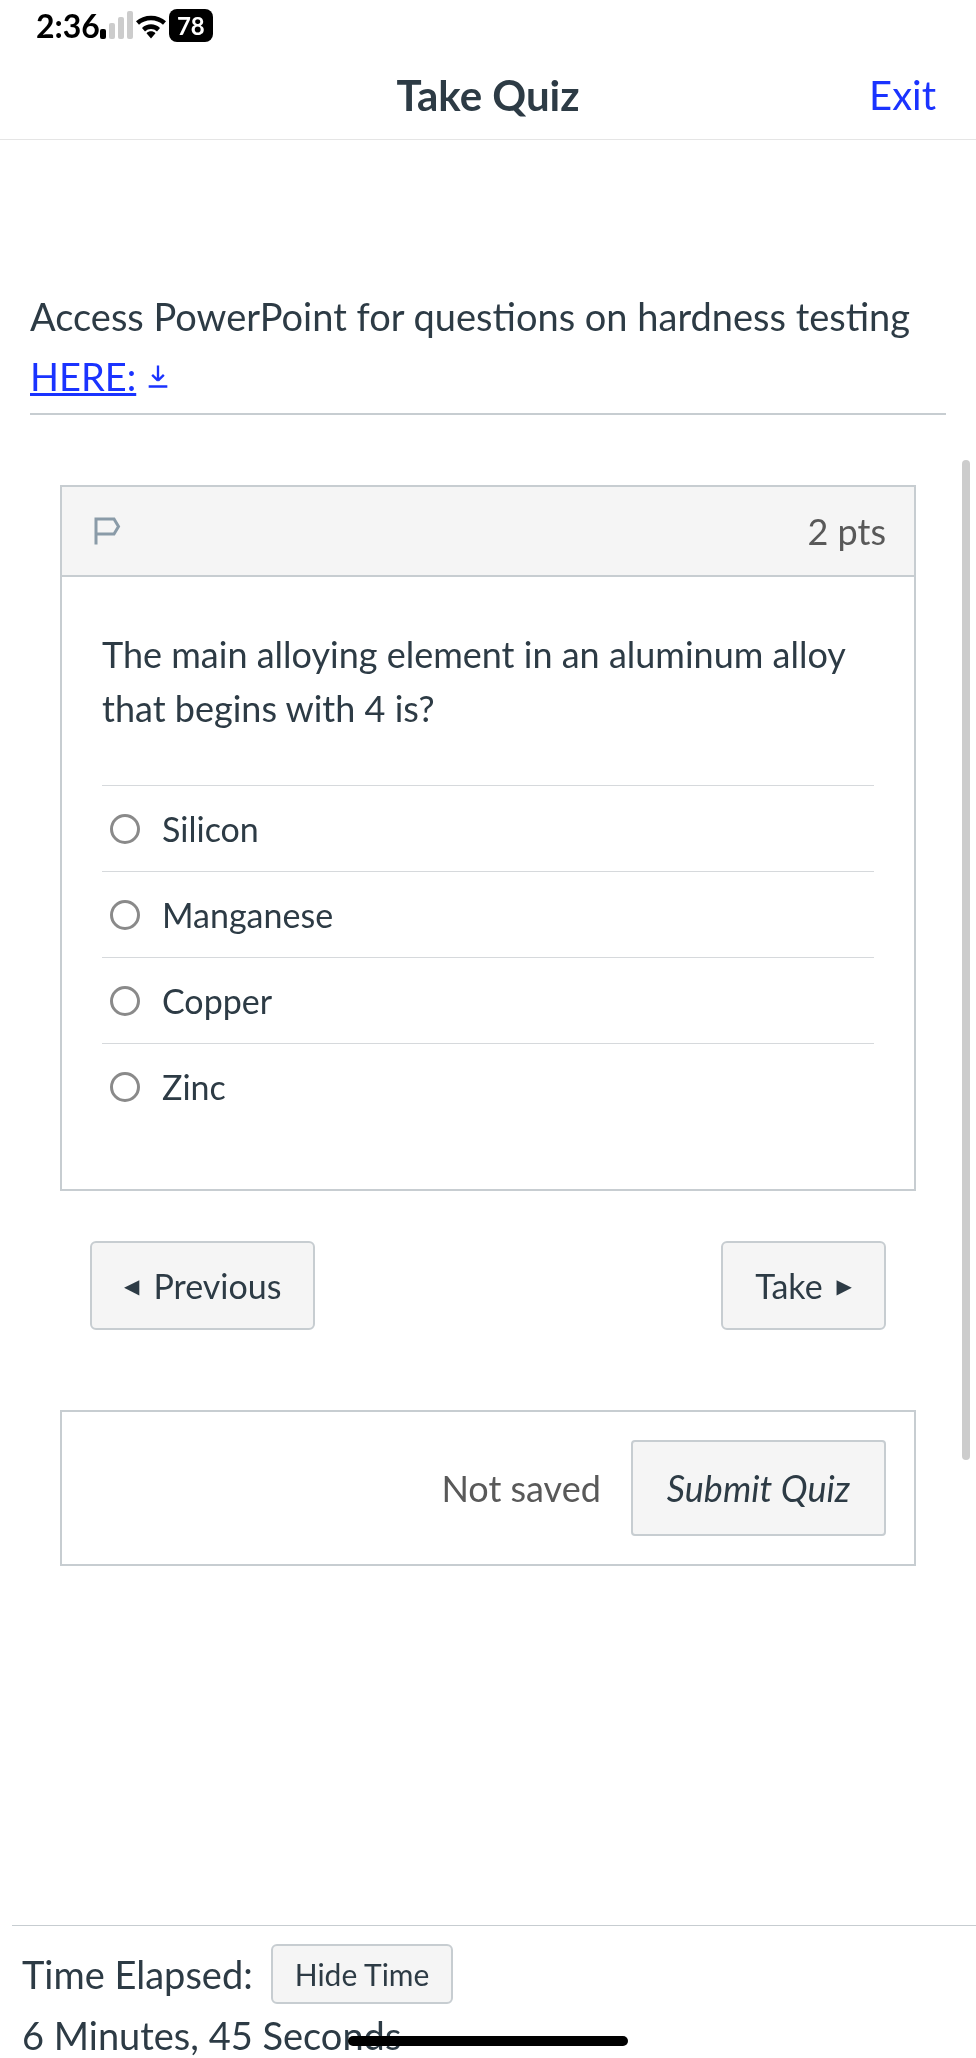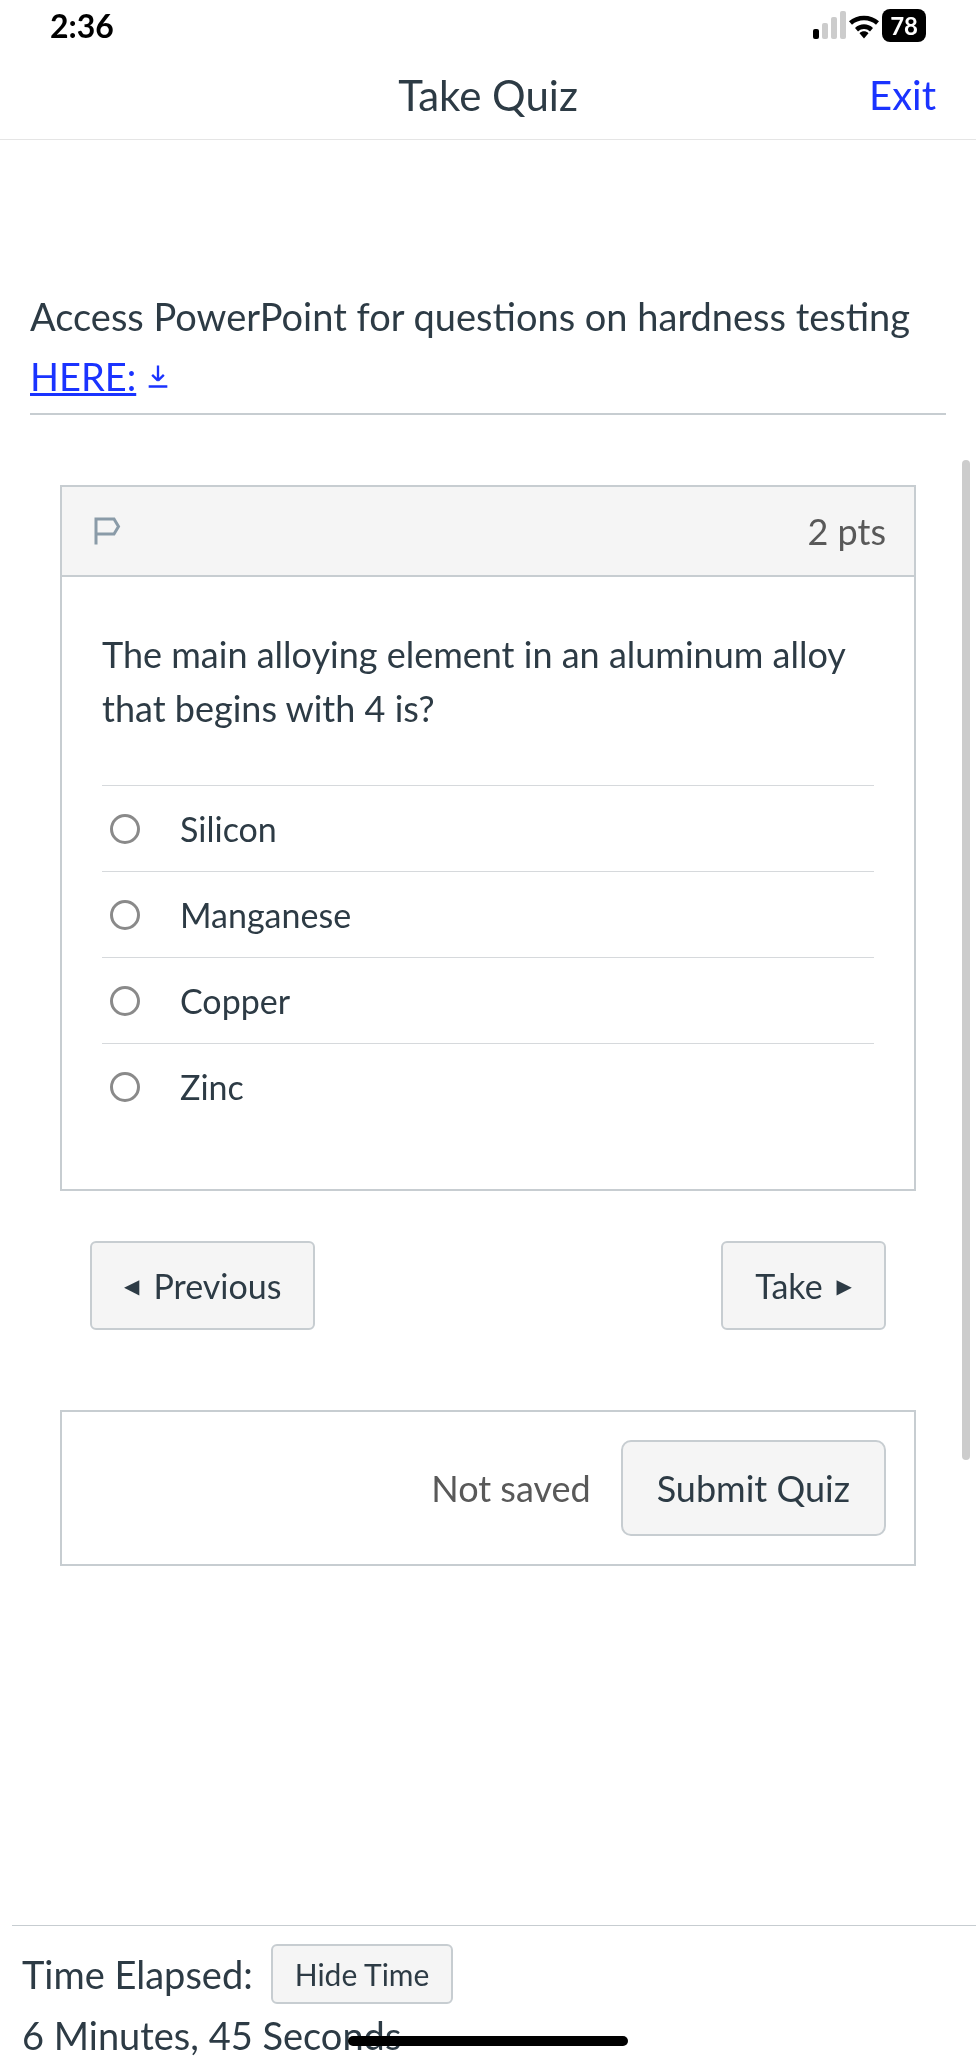"2:36" .status-bar { justify-content: space-between -> none; padding: 0 50px -> 0 36px }
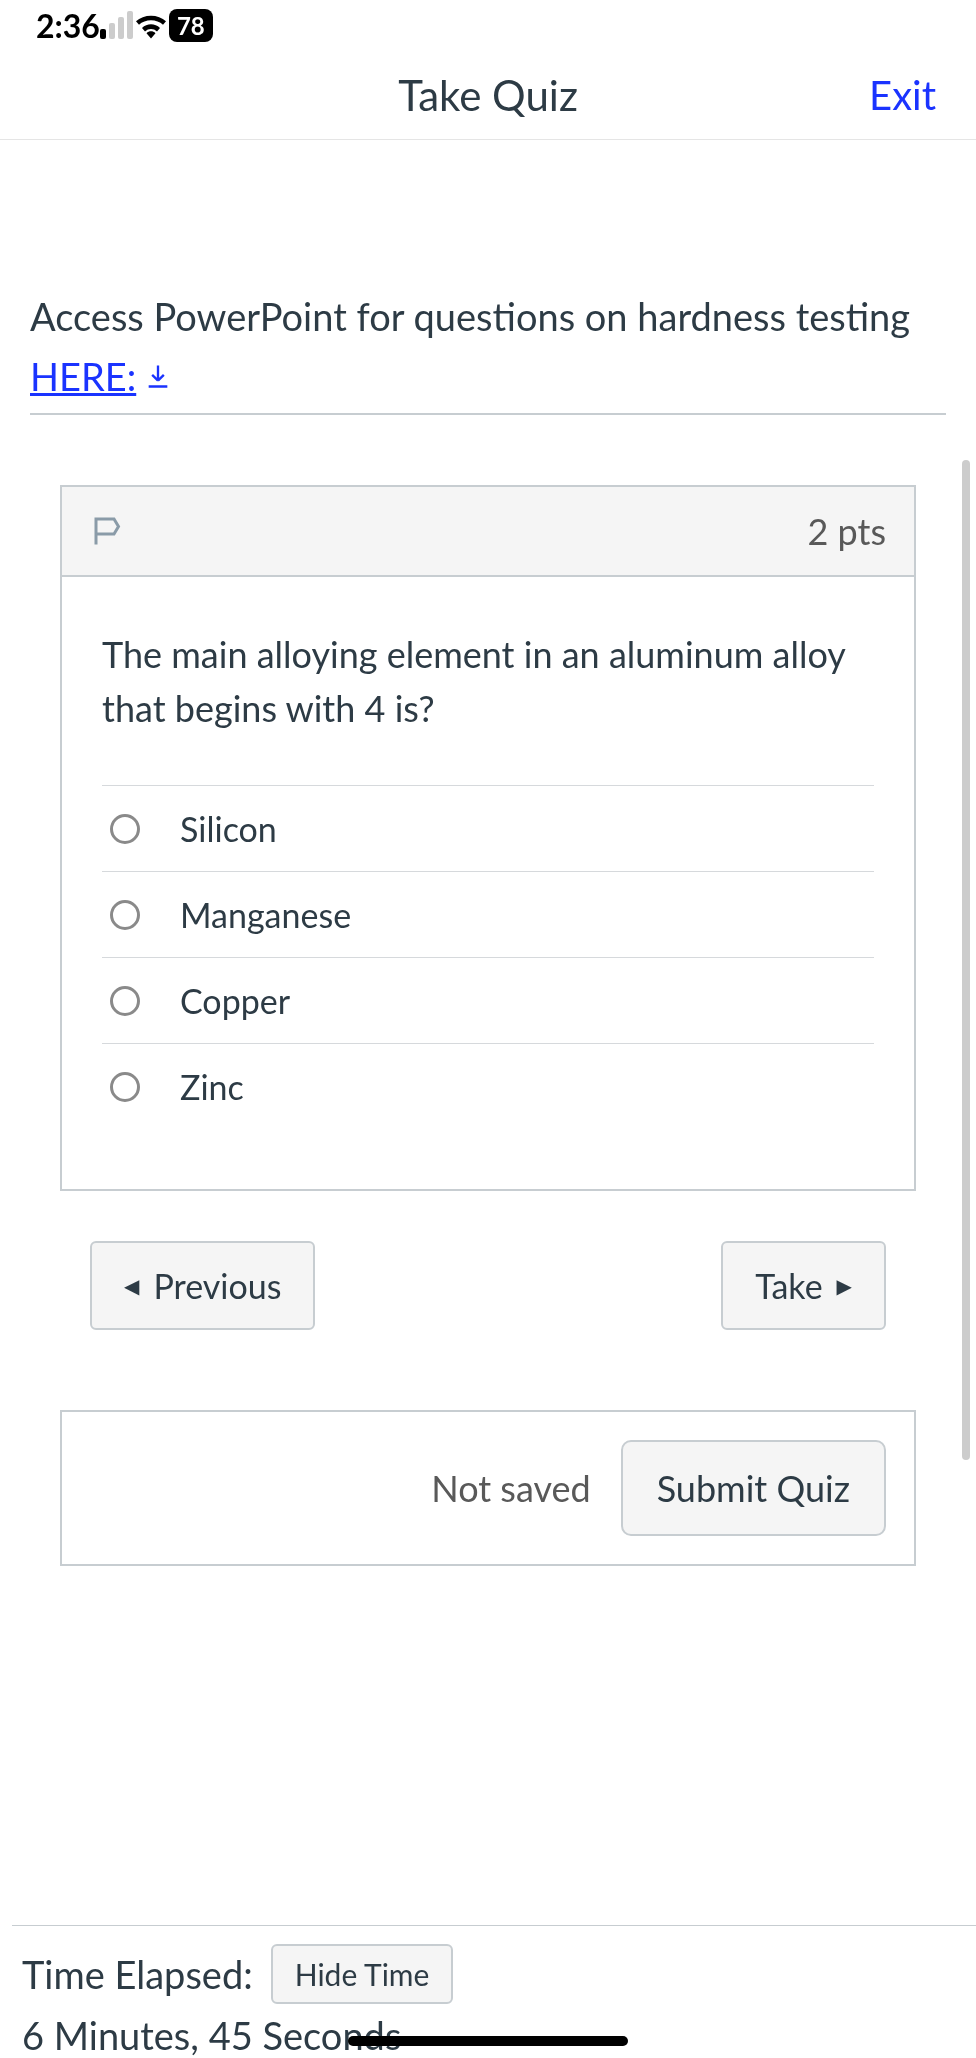"Take Quiz" .nav-title { font-weight: 400 -> 700 }
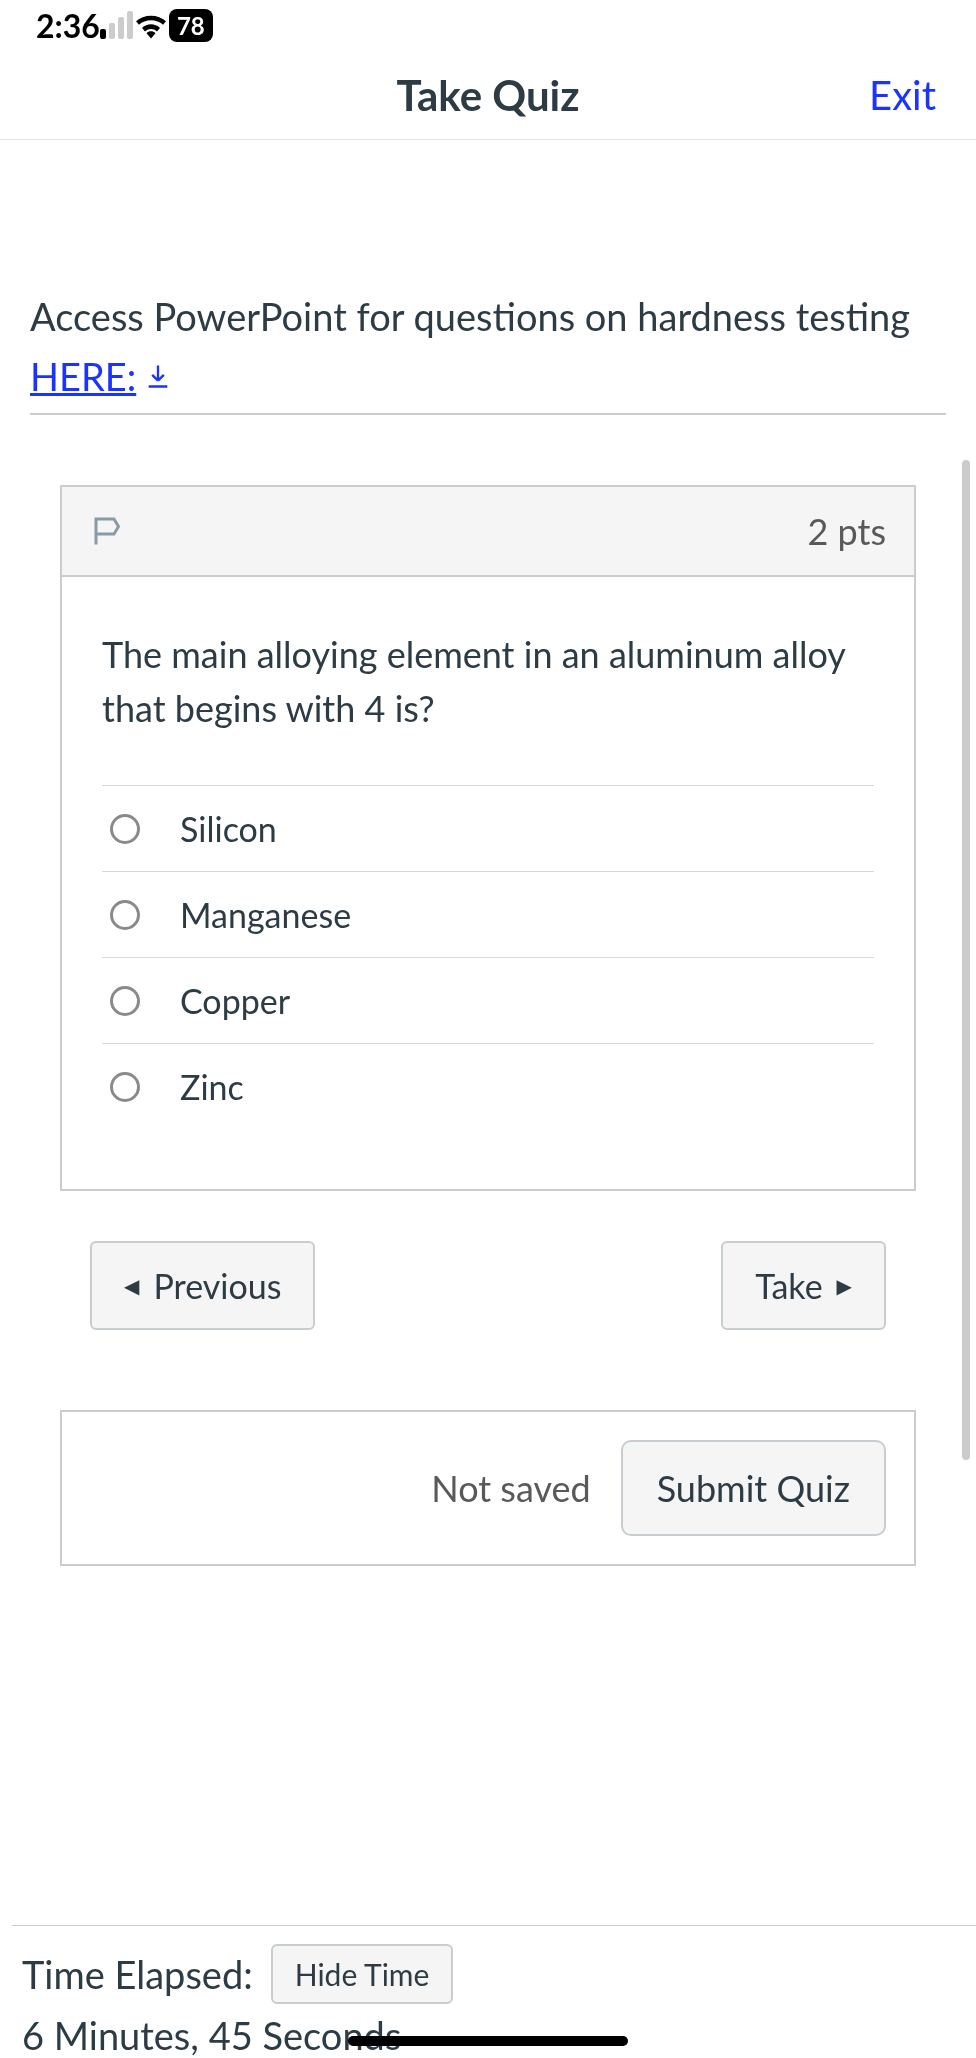"Silicon" .option { gap: 40px -> 22px }
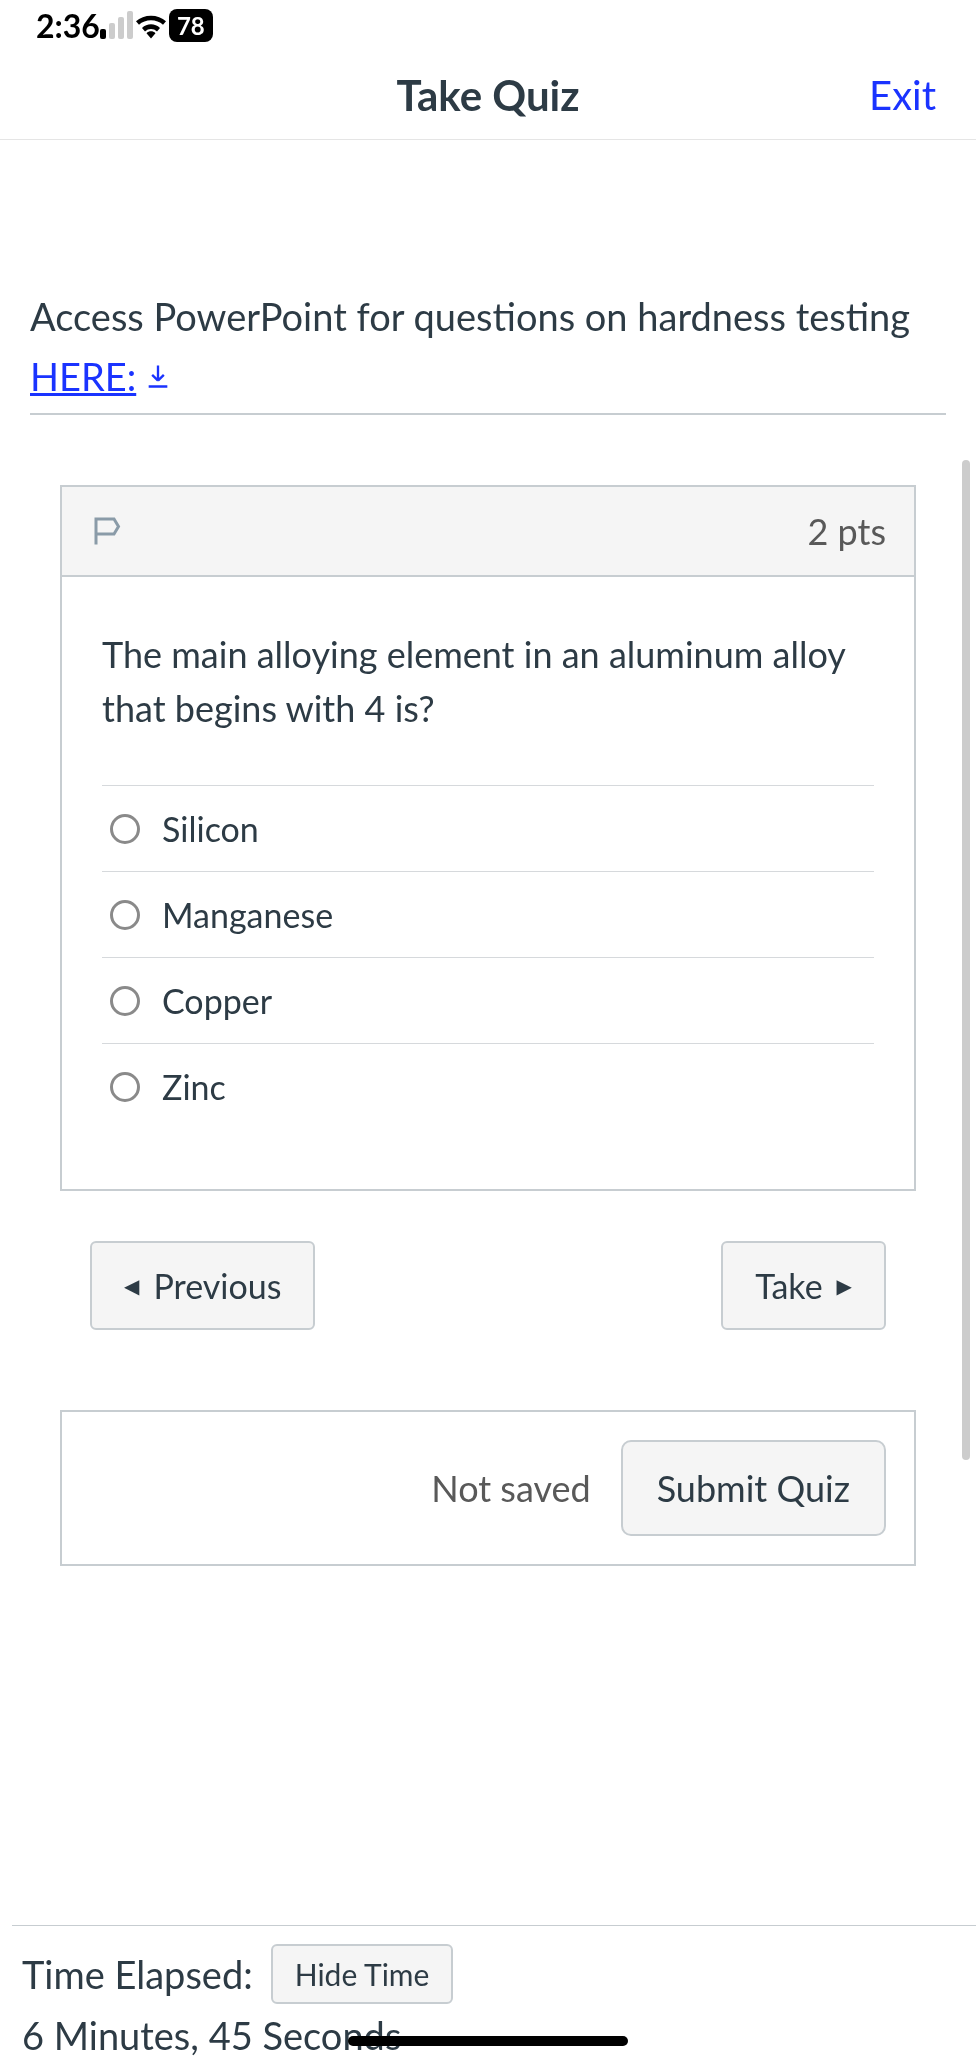"Submit Quiz" .submit-btn { border-radius: 10px -> 4px; font-style: none -> italic }
